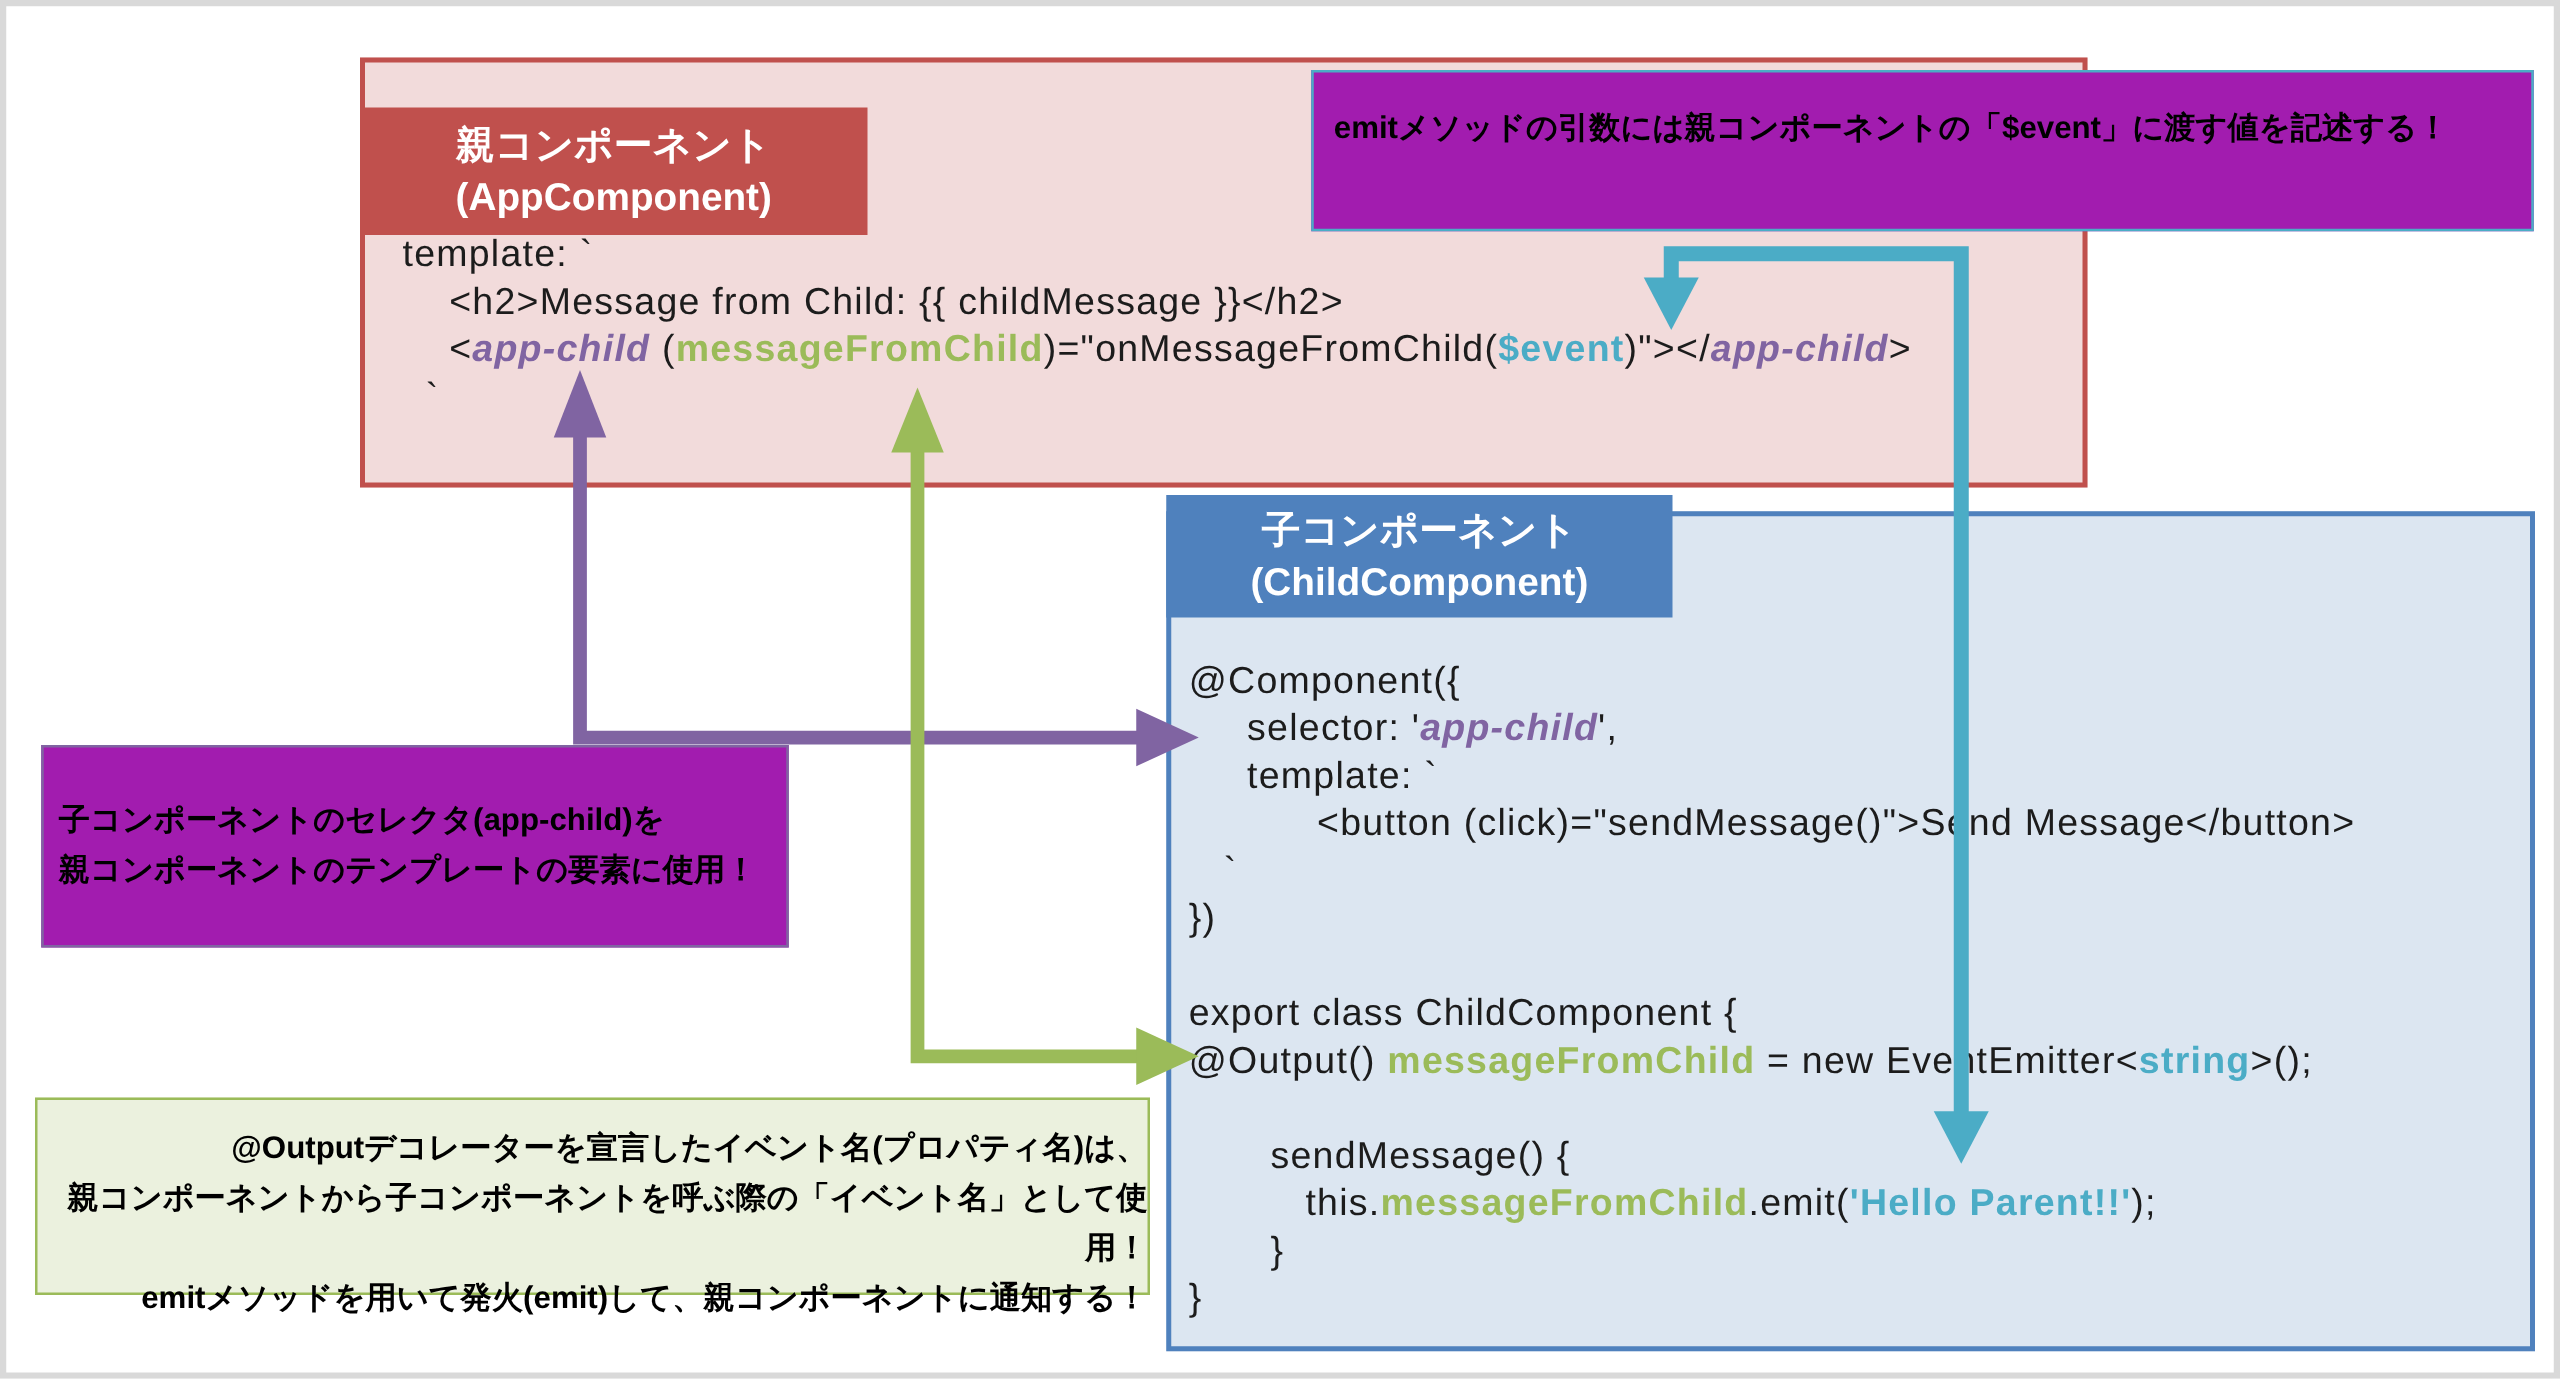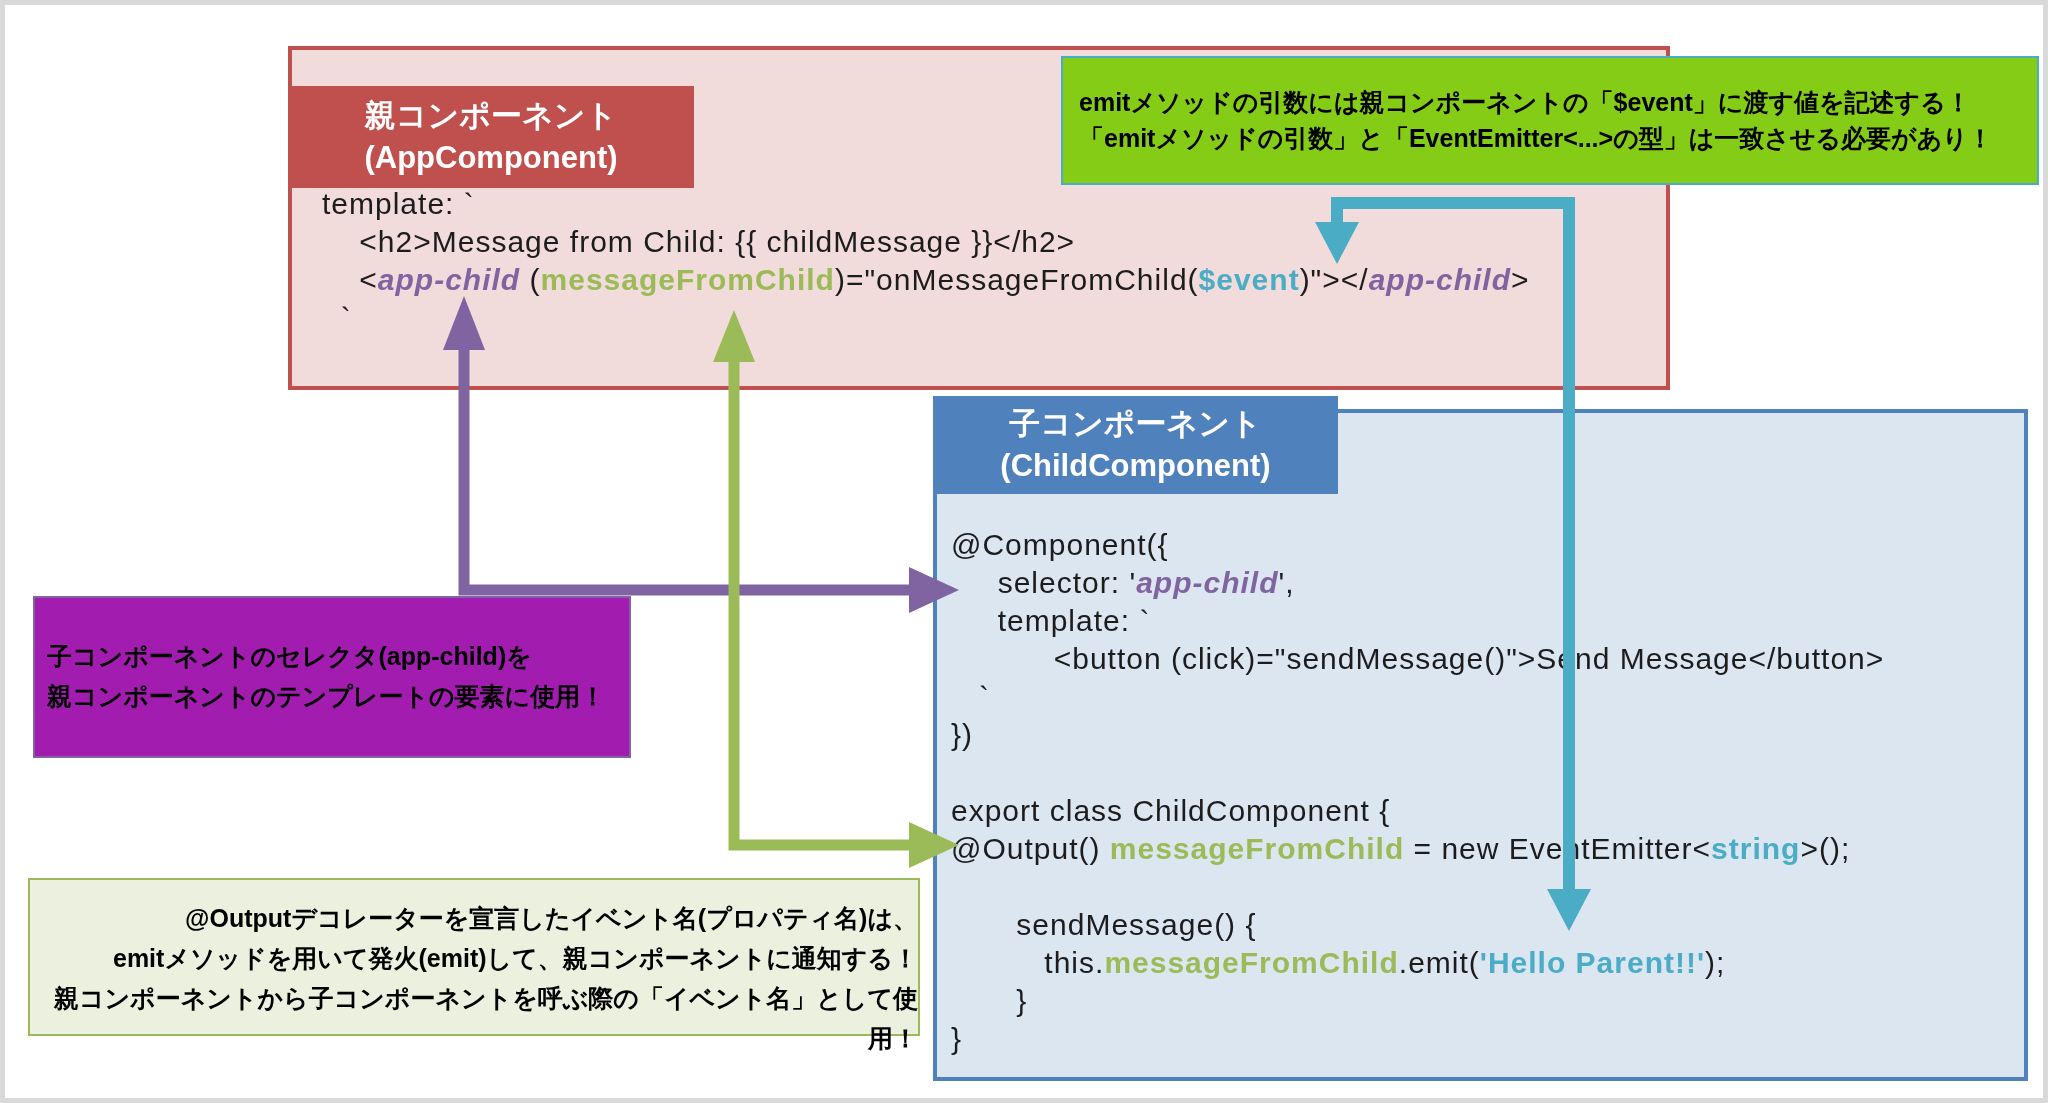"emitメソッドの引数には親コンポーネントの「$event」に渡す値を記述する！" #emit-note { background: #84cc16 -> #a21caf; margin-left: 12px -> none }
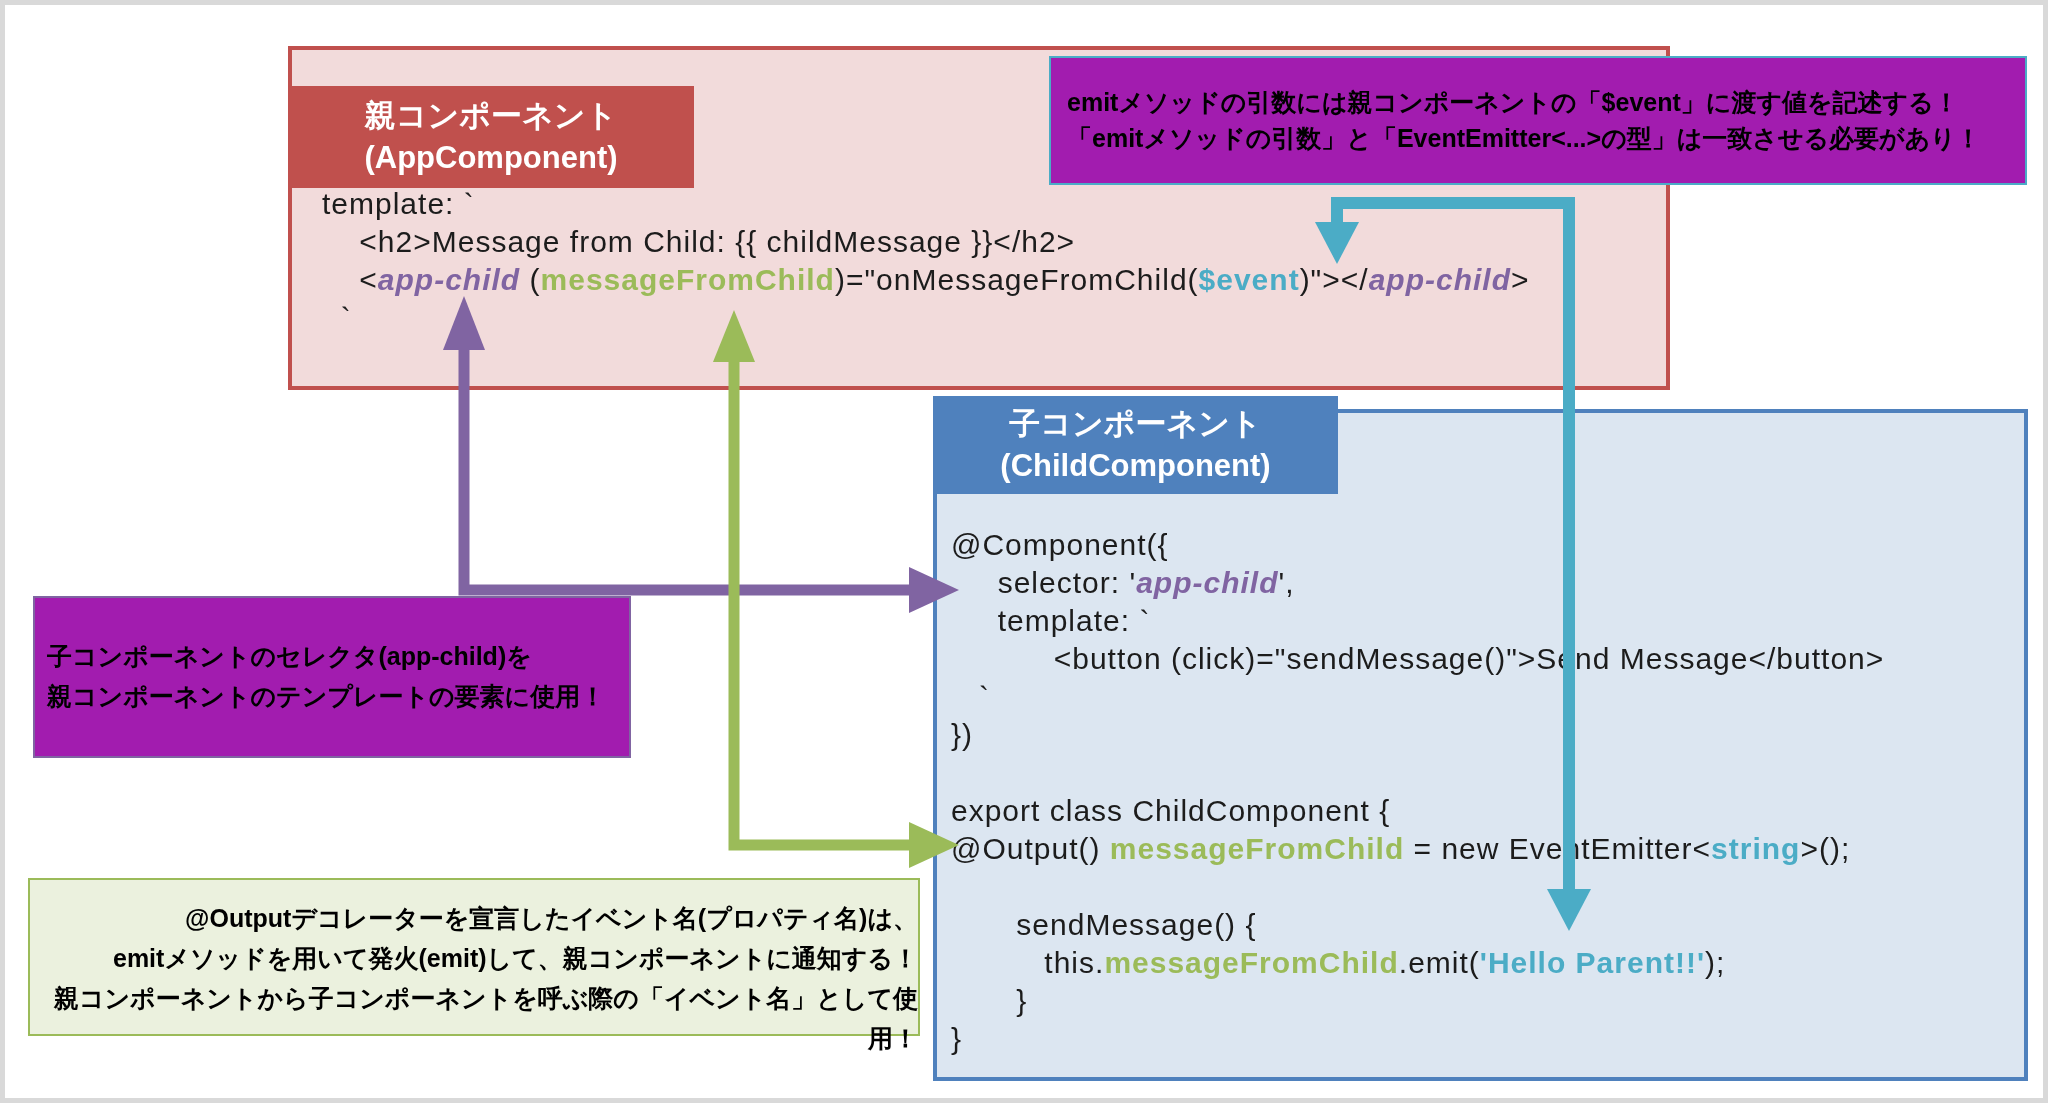"「emitメソッドの引数」と「EventEmitter<...>の型」は一致させ" div { html: <div>「emitメソッドの引数」と「EventEmitter&lt;...&gt;の型」は一致させる必要があり！</div> -> none }
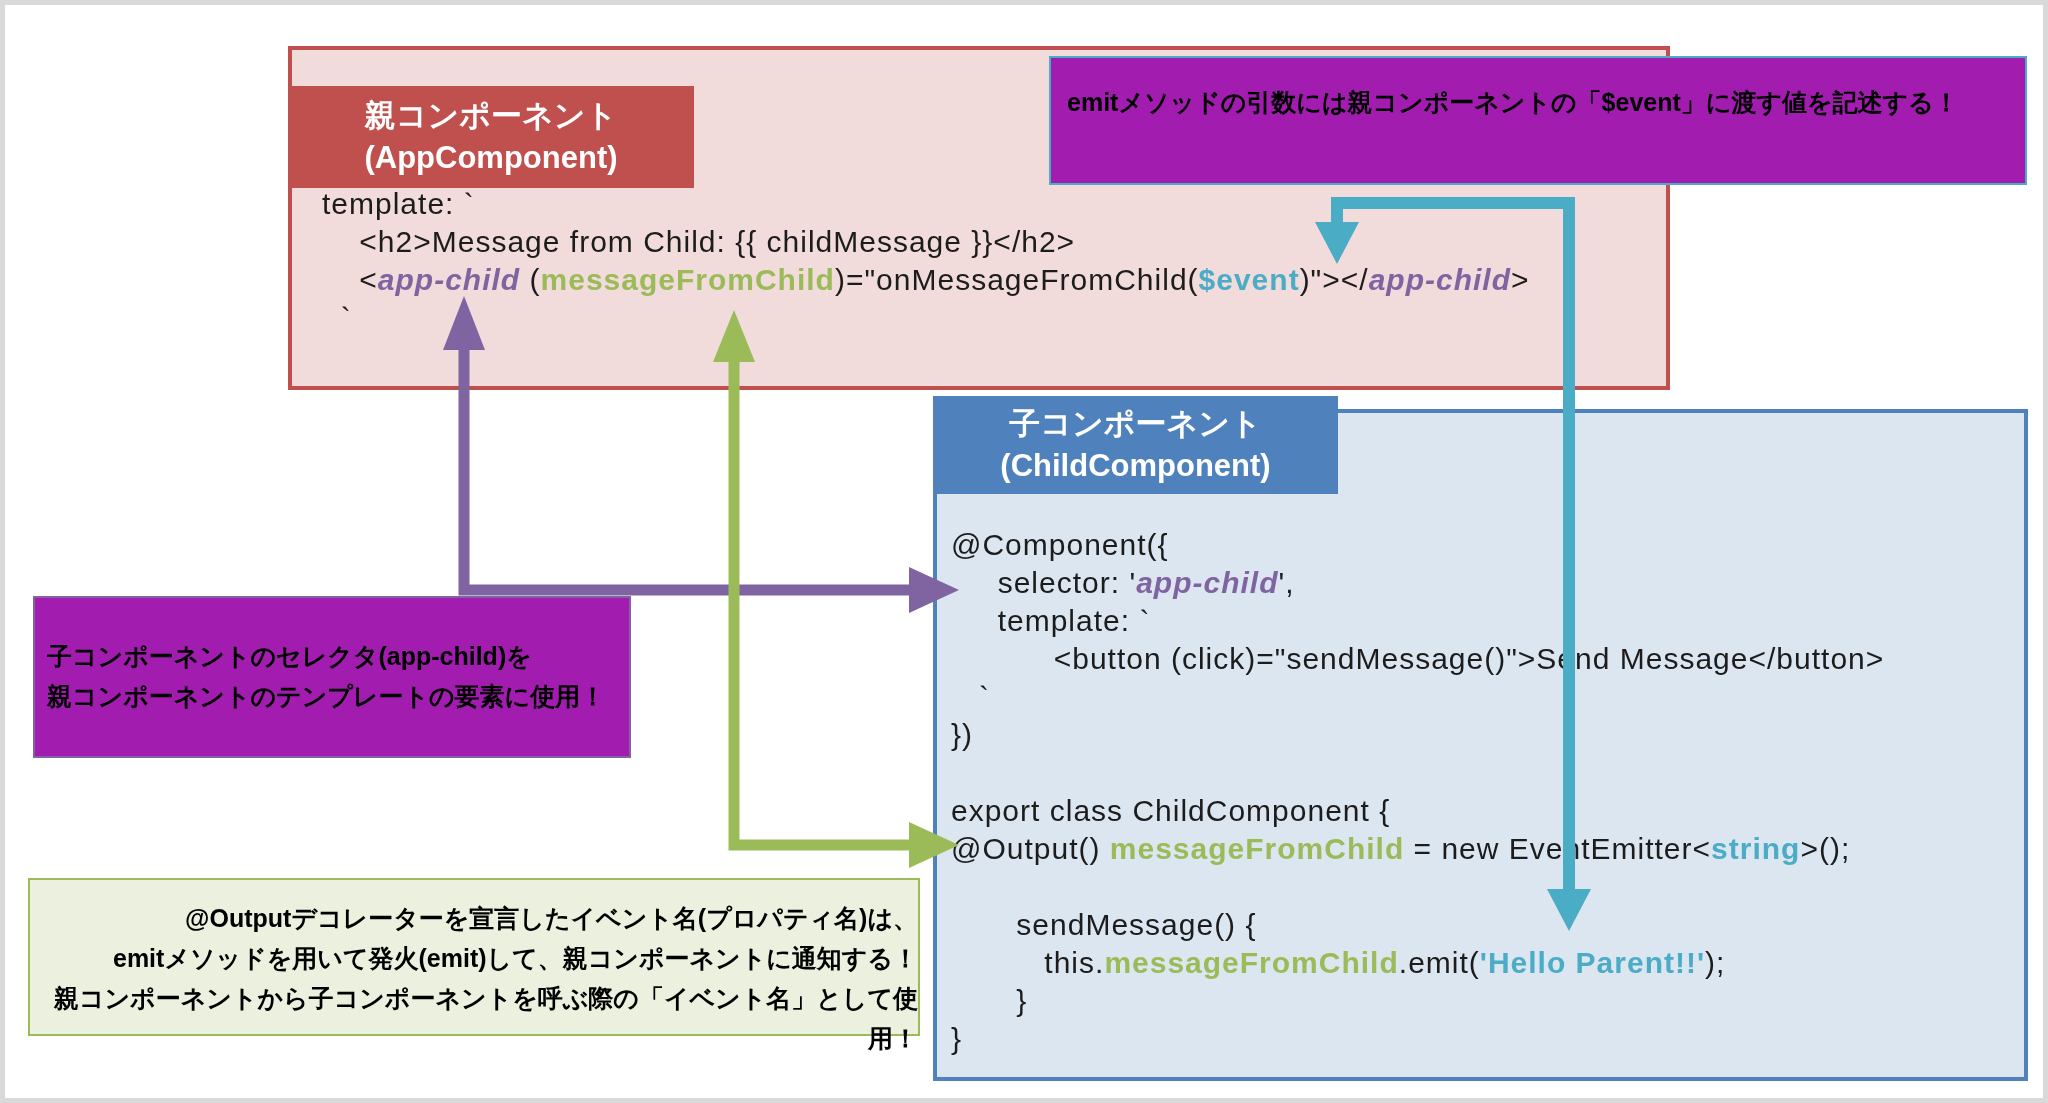"emitメソッドを用いて発火(emit)して、親コンポーネントに通知する！" div { order: before "親コンポーネントから子コンポーネントを呼ぶ際の「イベント名」として使用！" -> after "親コンポーネントから子コンポーネントを呼ぶ際の「イベント名」として使用！" }
